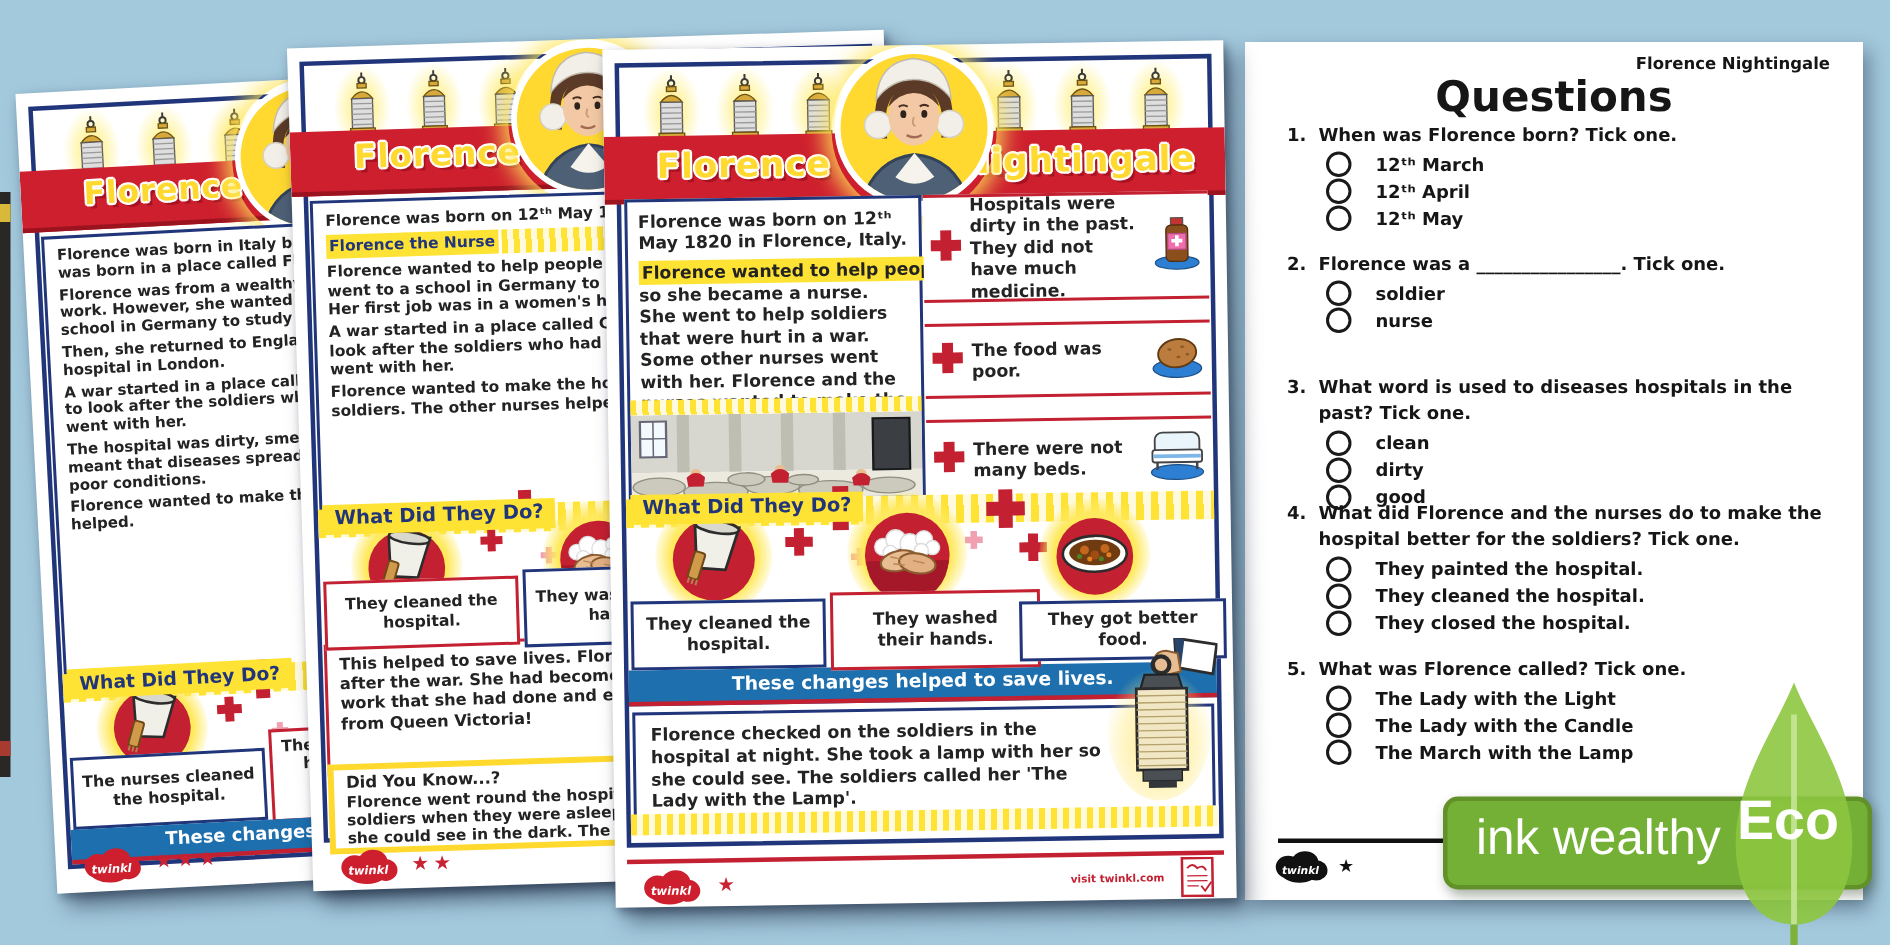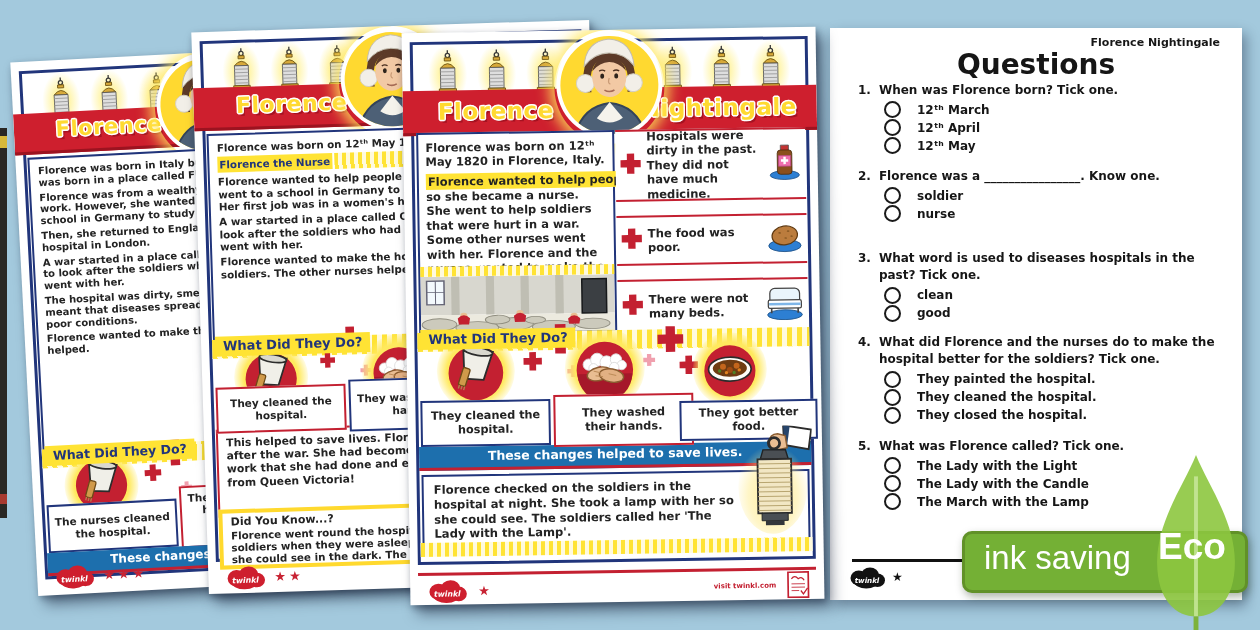"Florence was a ________________. Know" span { text: Know -> Tick }
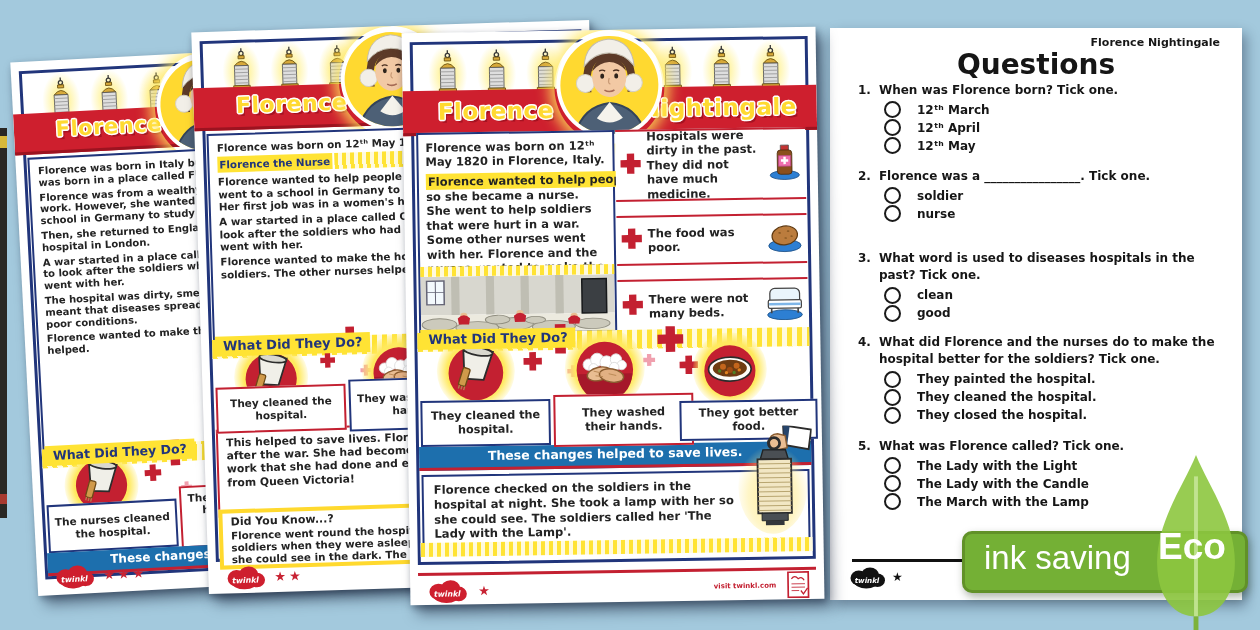"dirty" div.optrow { html: none -> <div> <span></span> <span>dirty</span> </div> }
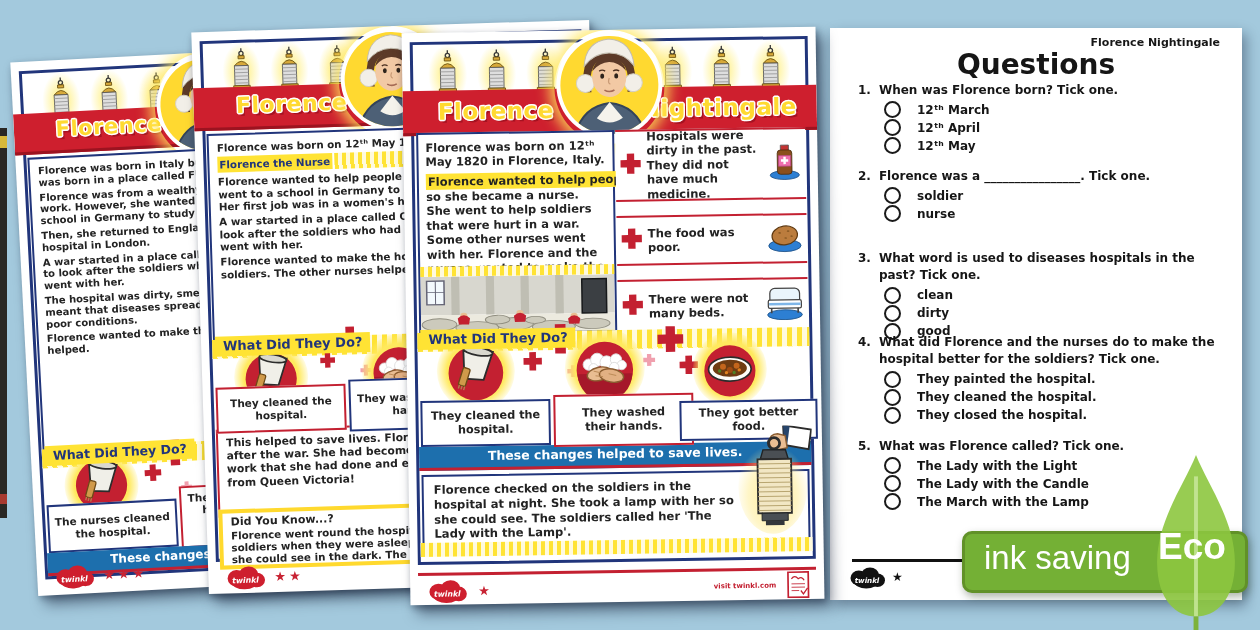"ink saving" span.ecotext { text: saving -> wealthy }
